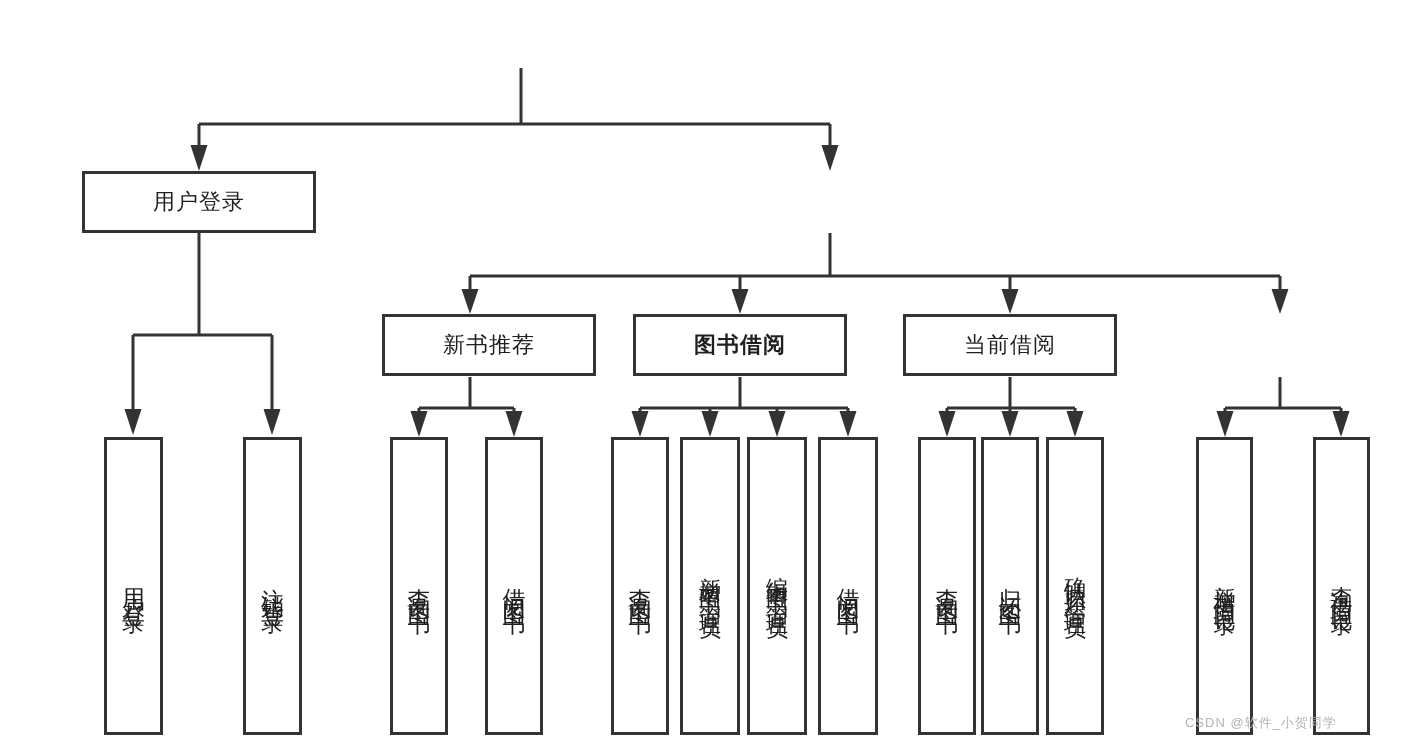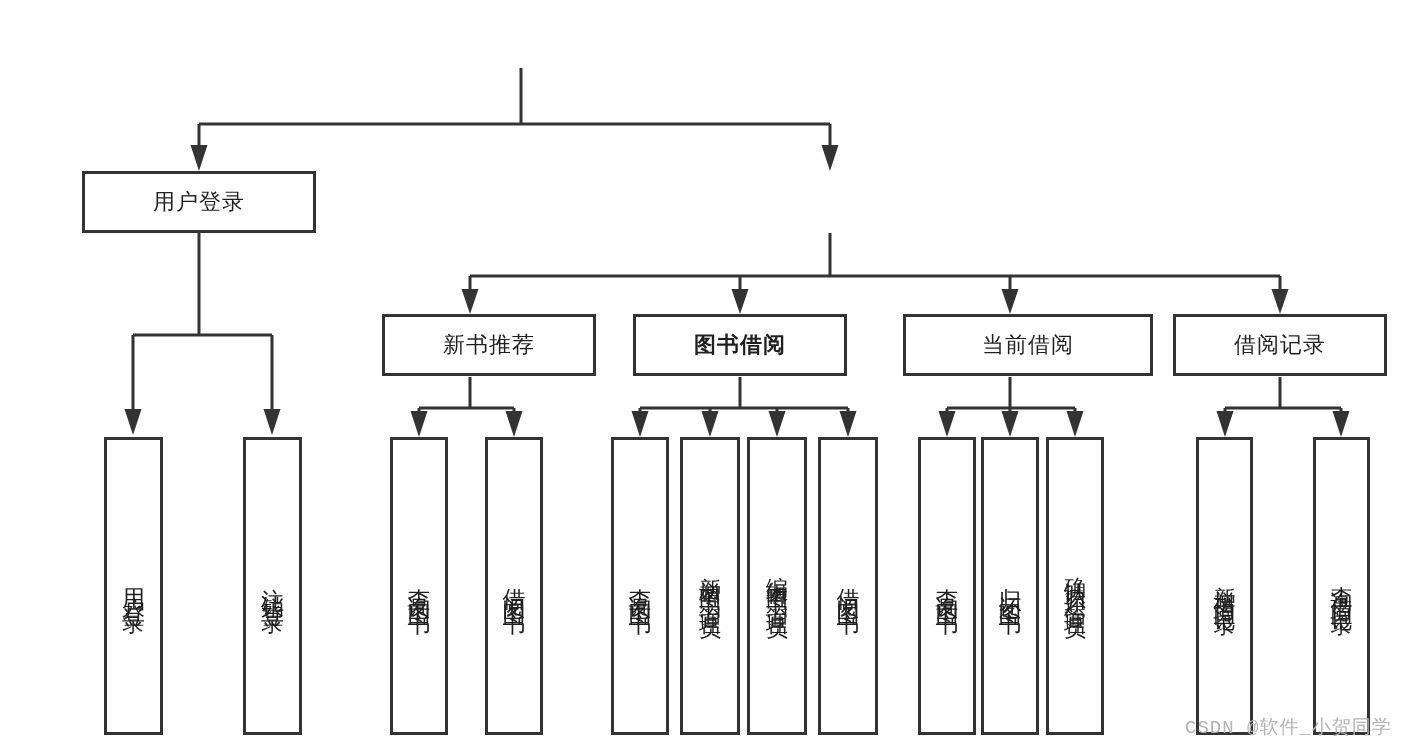"当前借阅" .n-l3c { width: 250px -> 214px }
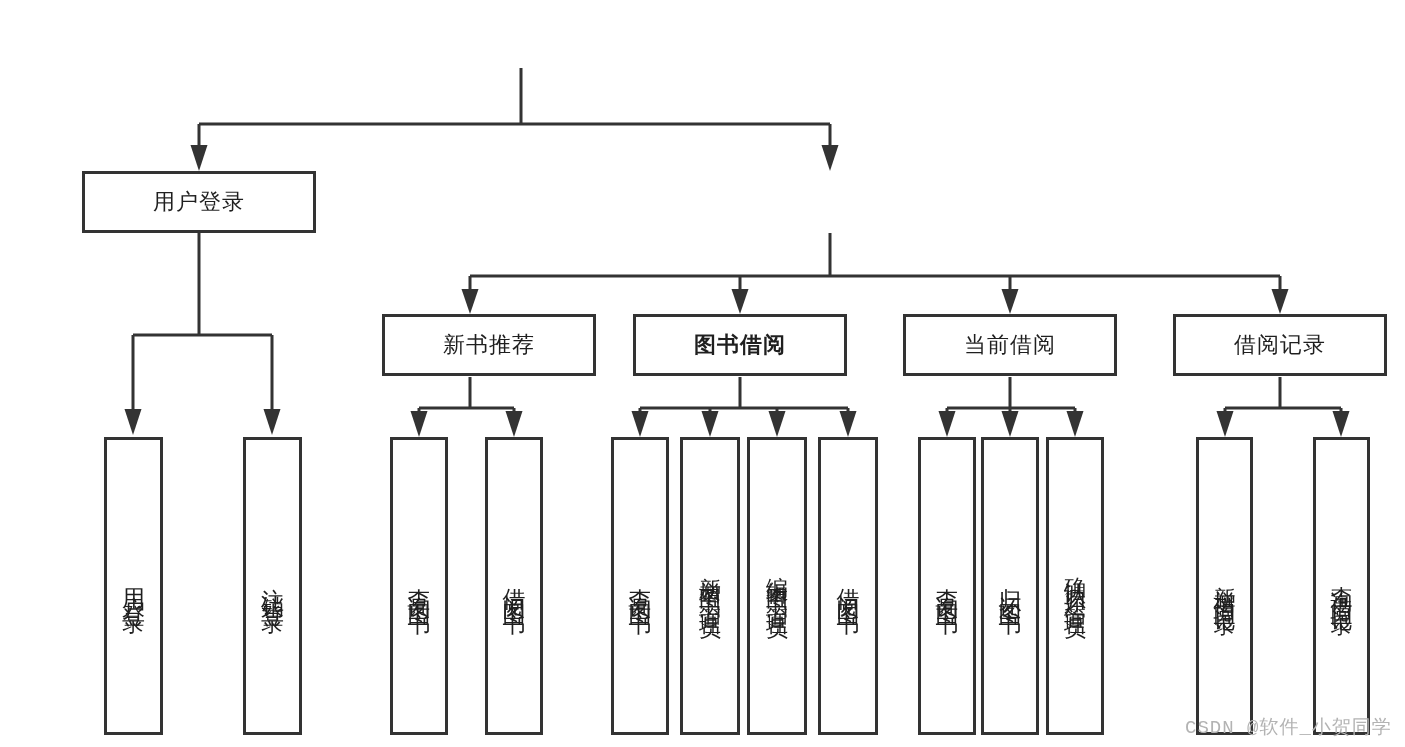"借阅记录" div.node { html: <div> <span>借阅记录</span> </div> -> none }
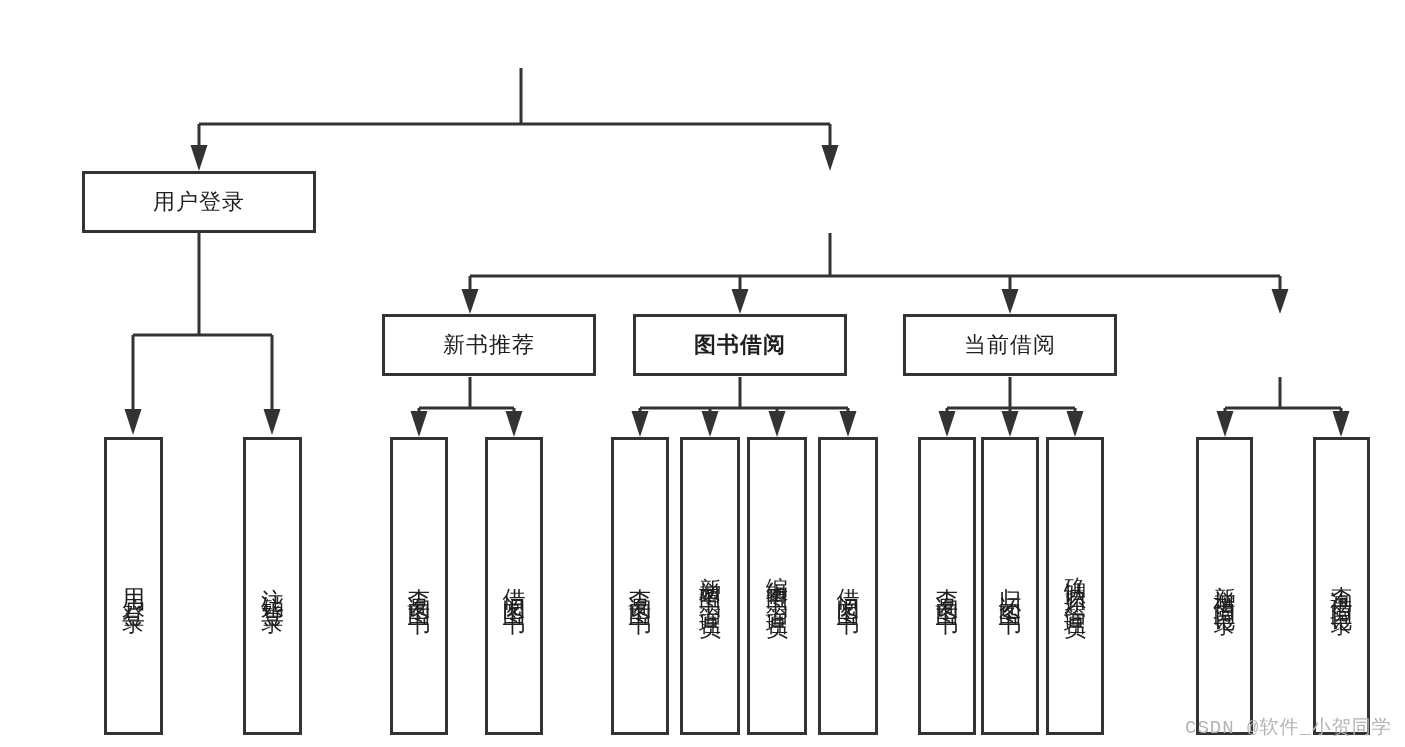"CSDN @软件_小贺同学" .watermark { font-family: Liberation Mono, monospace -> none; font-size: 19px -> 13px }
